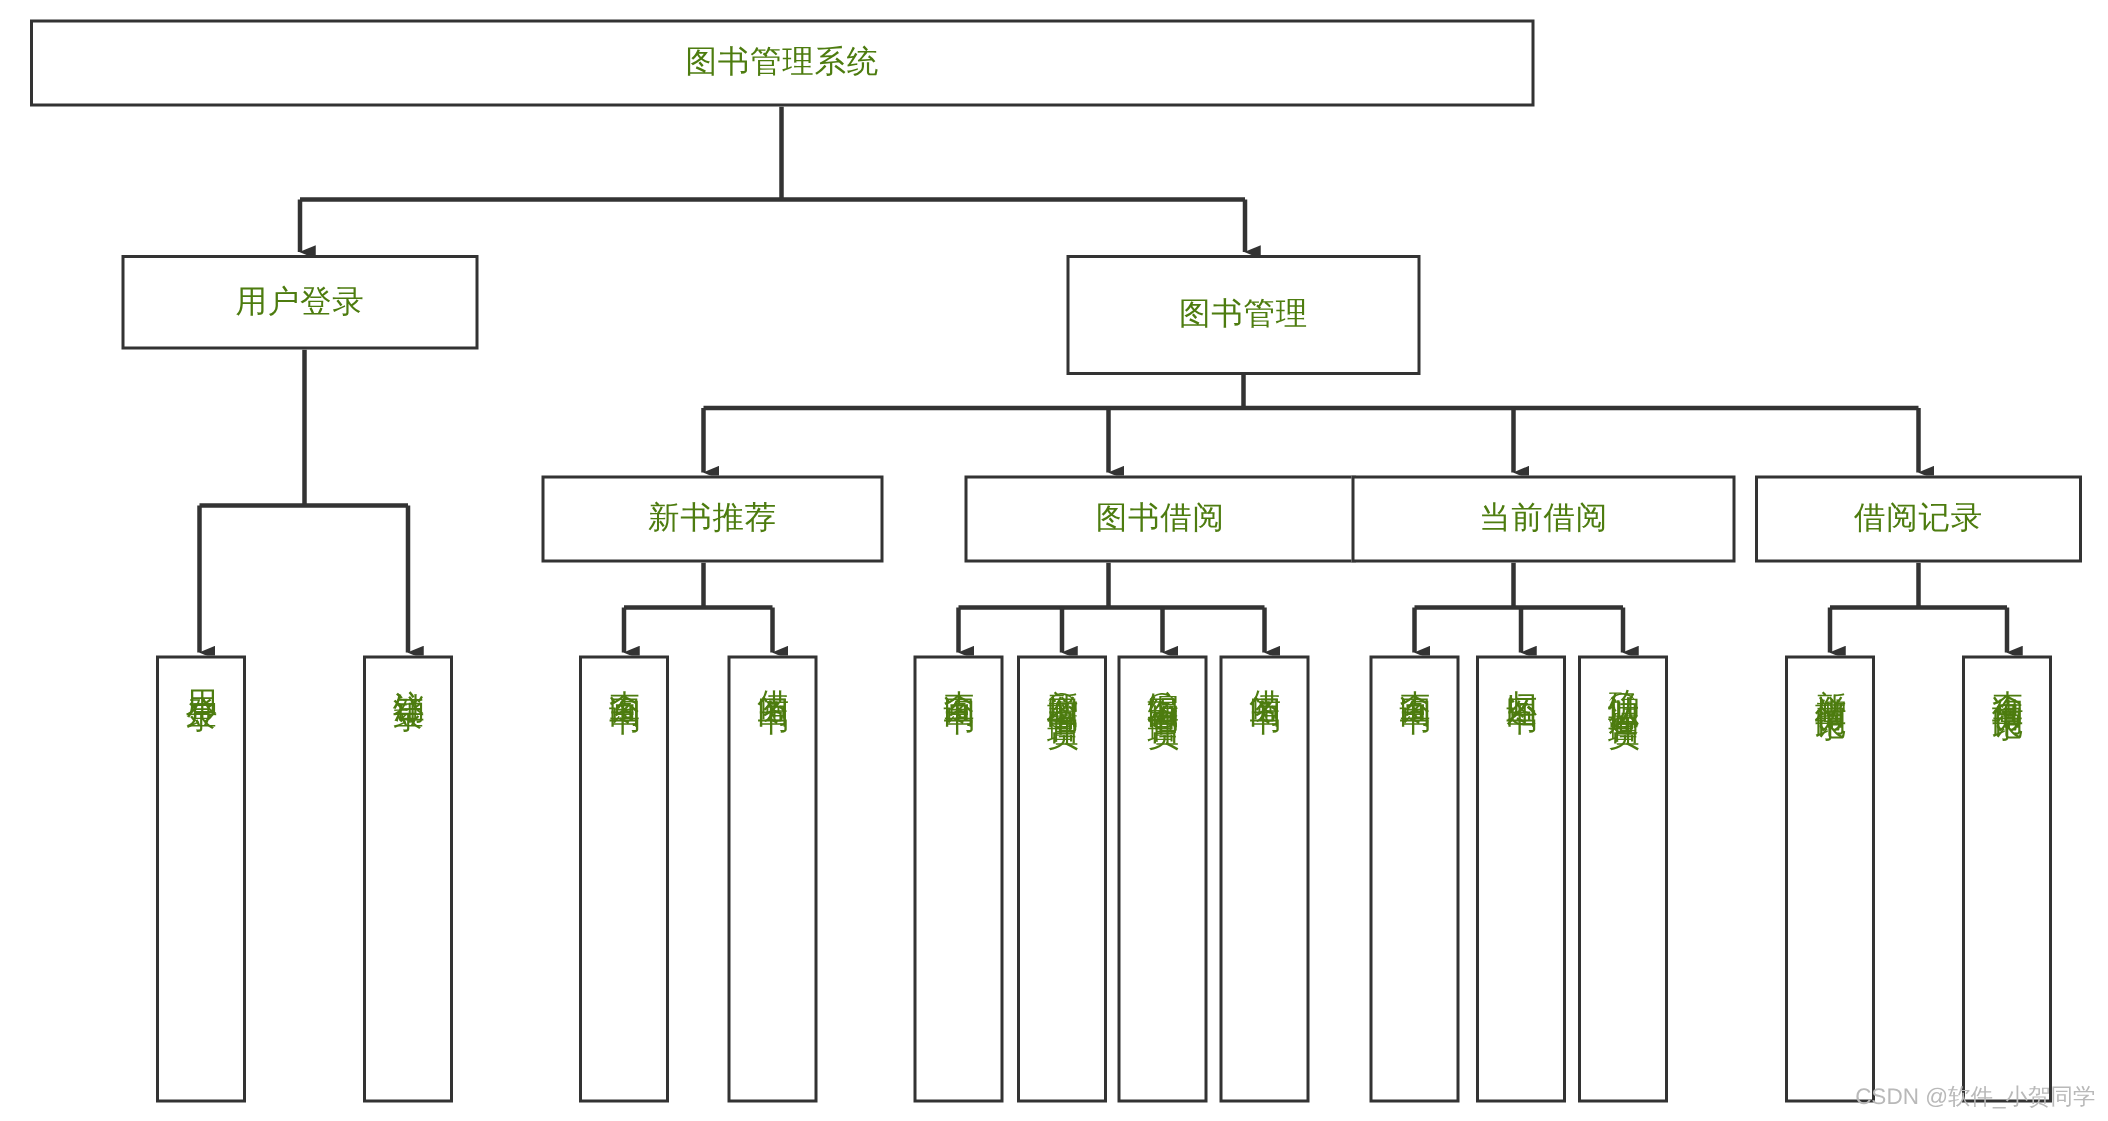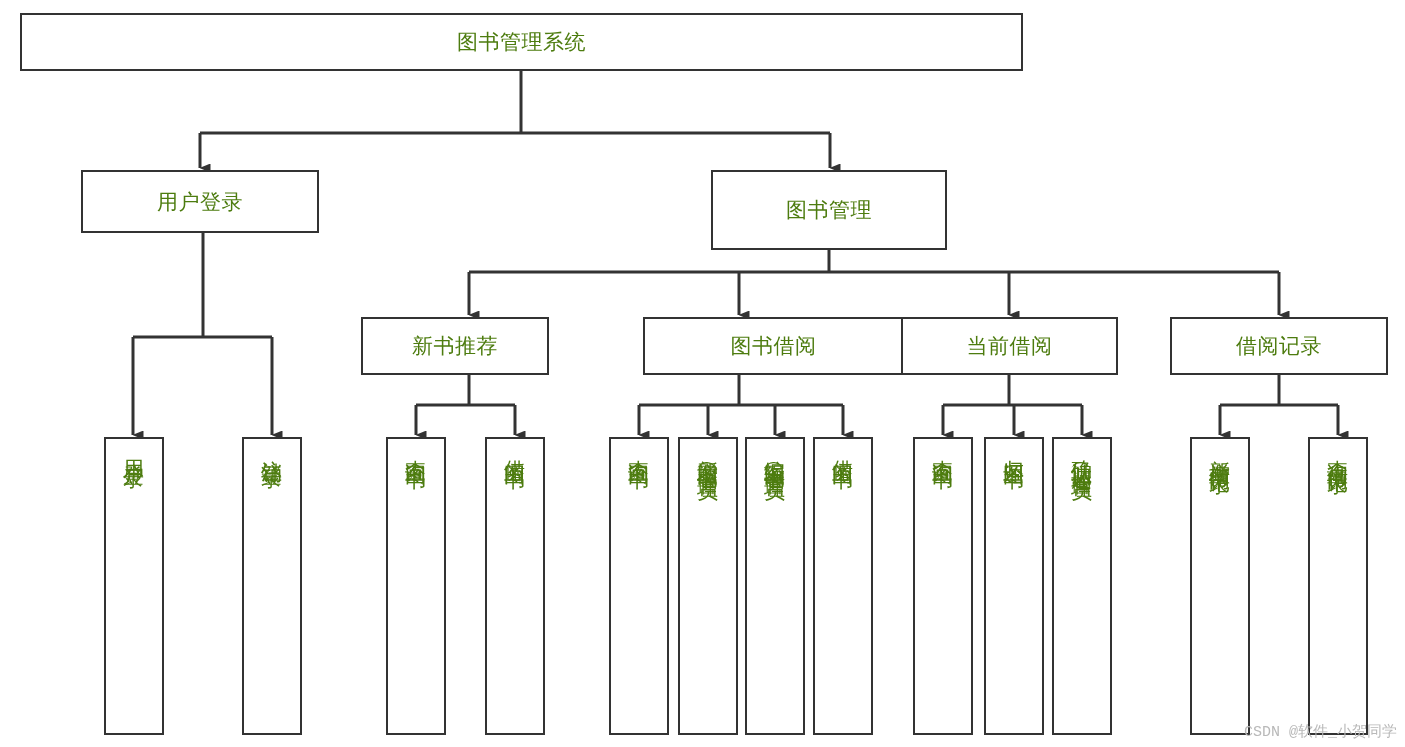"新书推荐" div.node-box { width: 188px -> 228px }
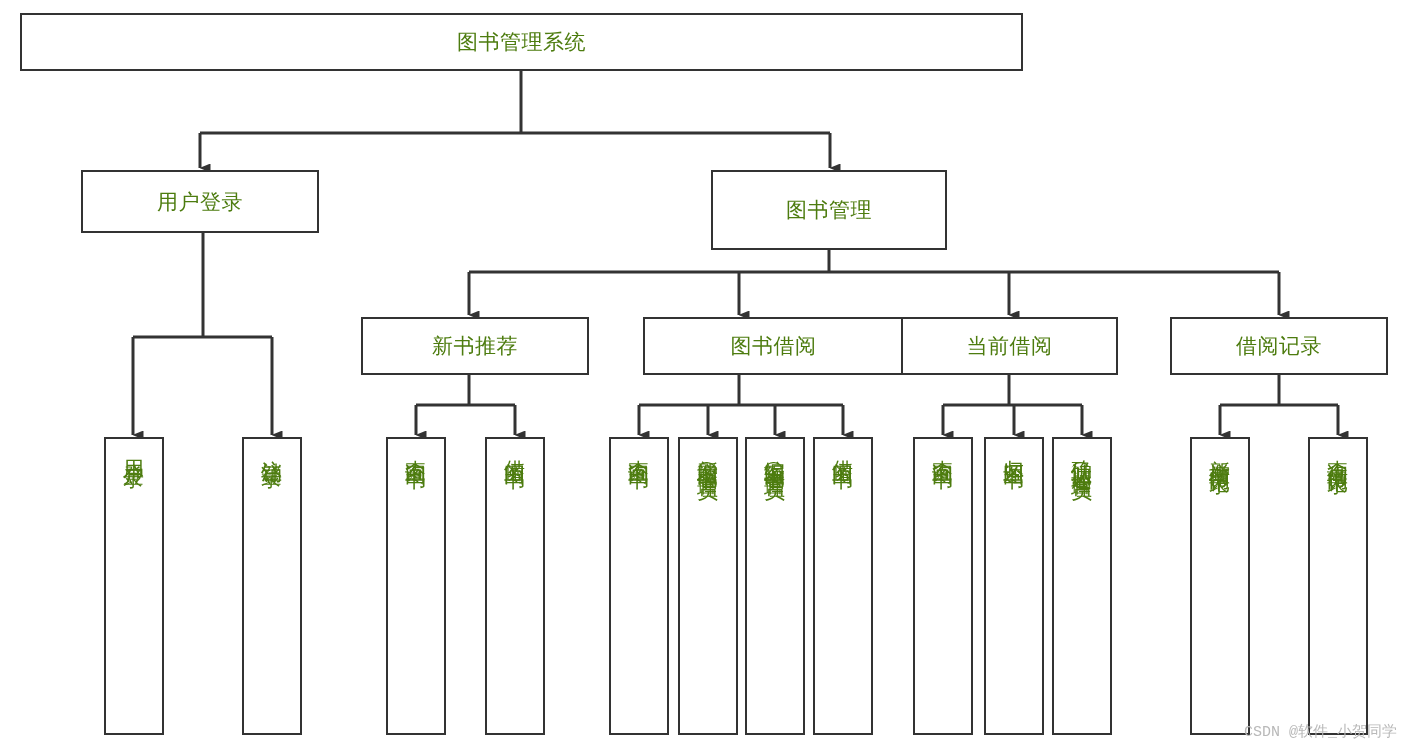"当前借阅" div.node-box { width: 217px -> 256px }
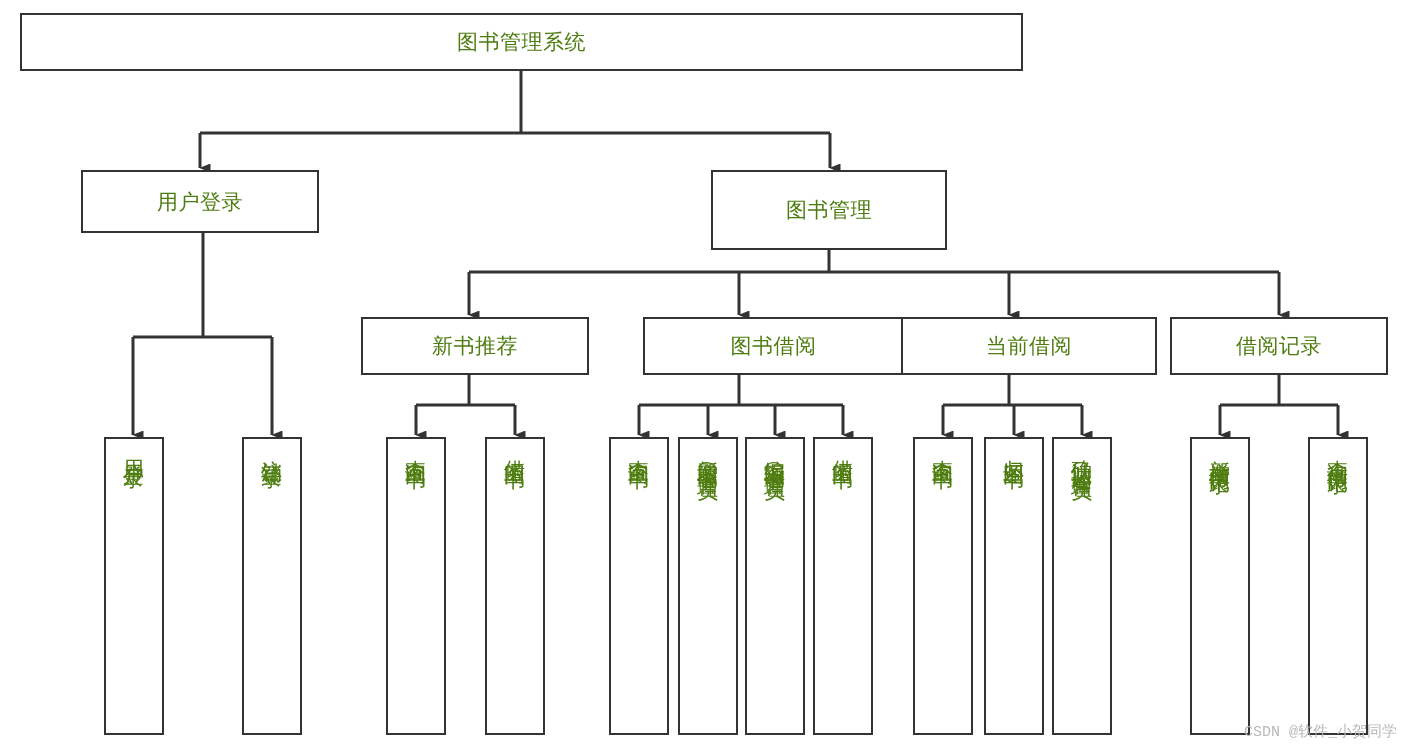"CSDN @软件_小贺同学" #watermark { font-family: Liberation Mono, monospace -> none }
